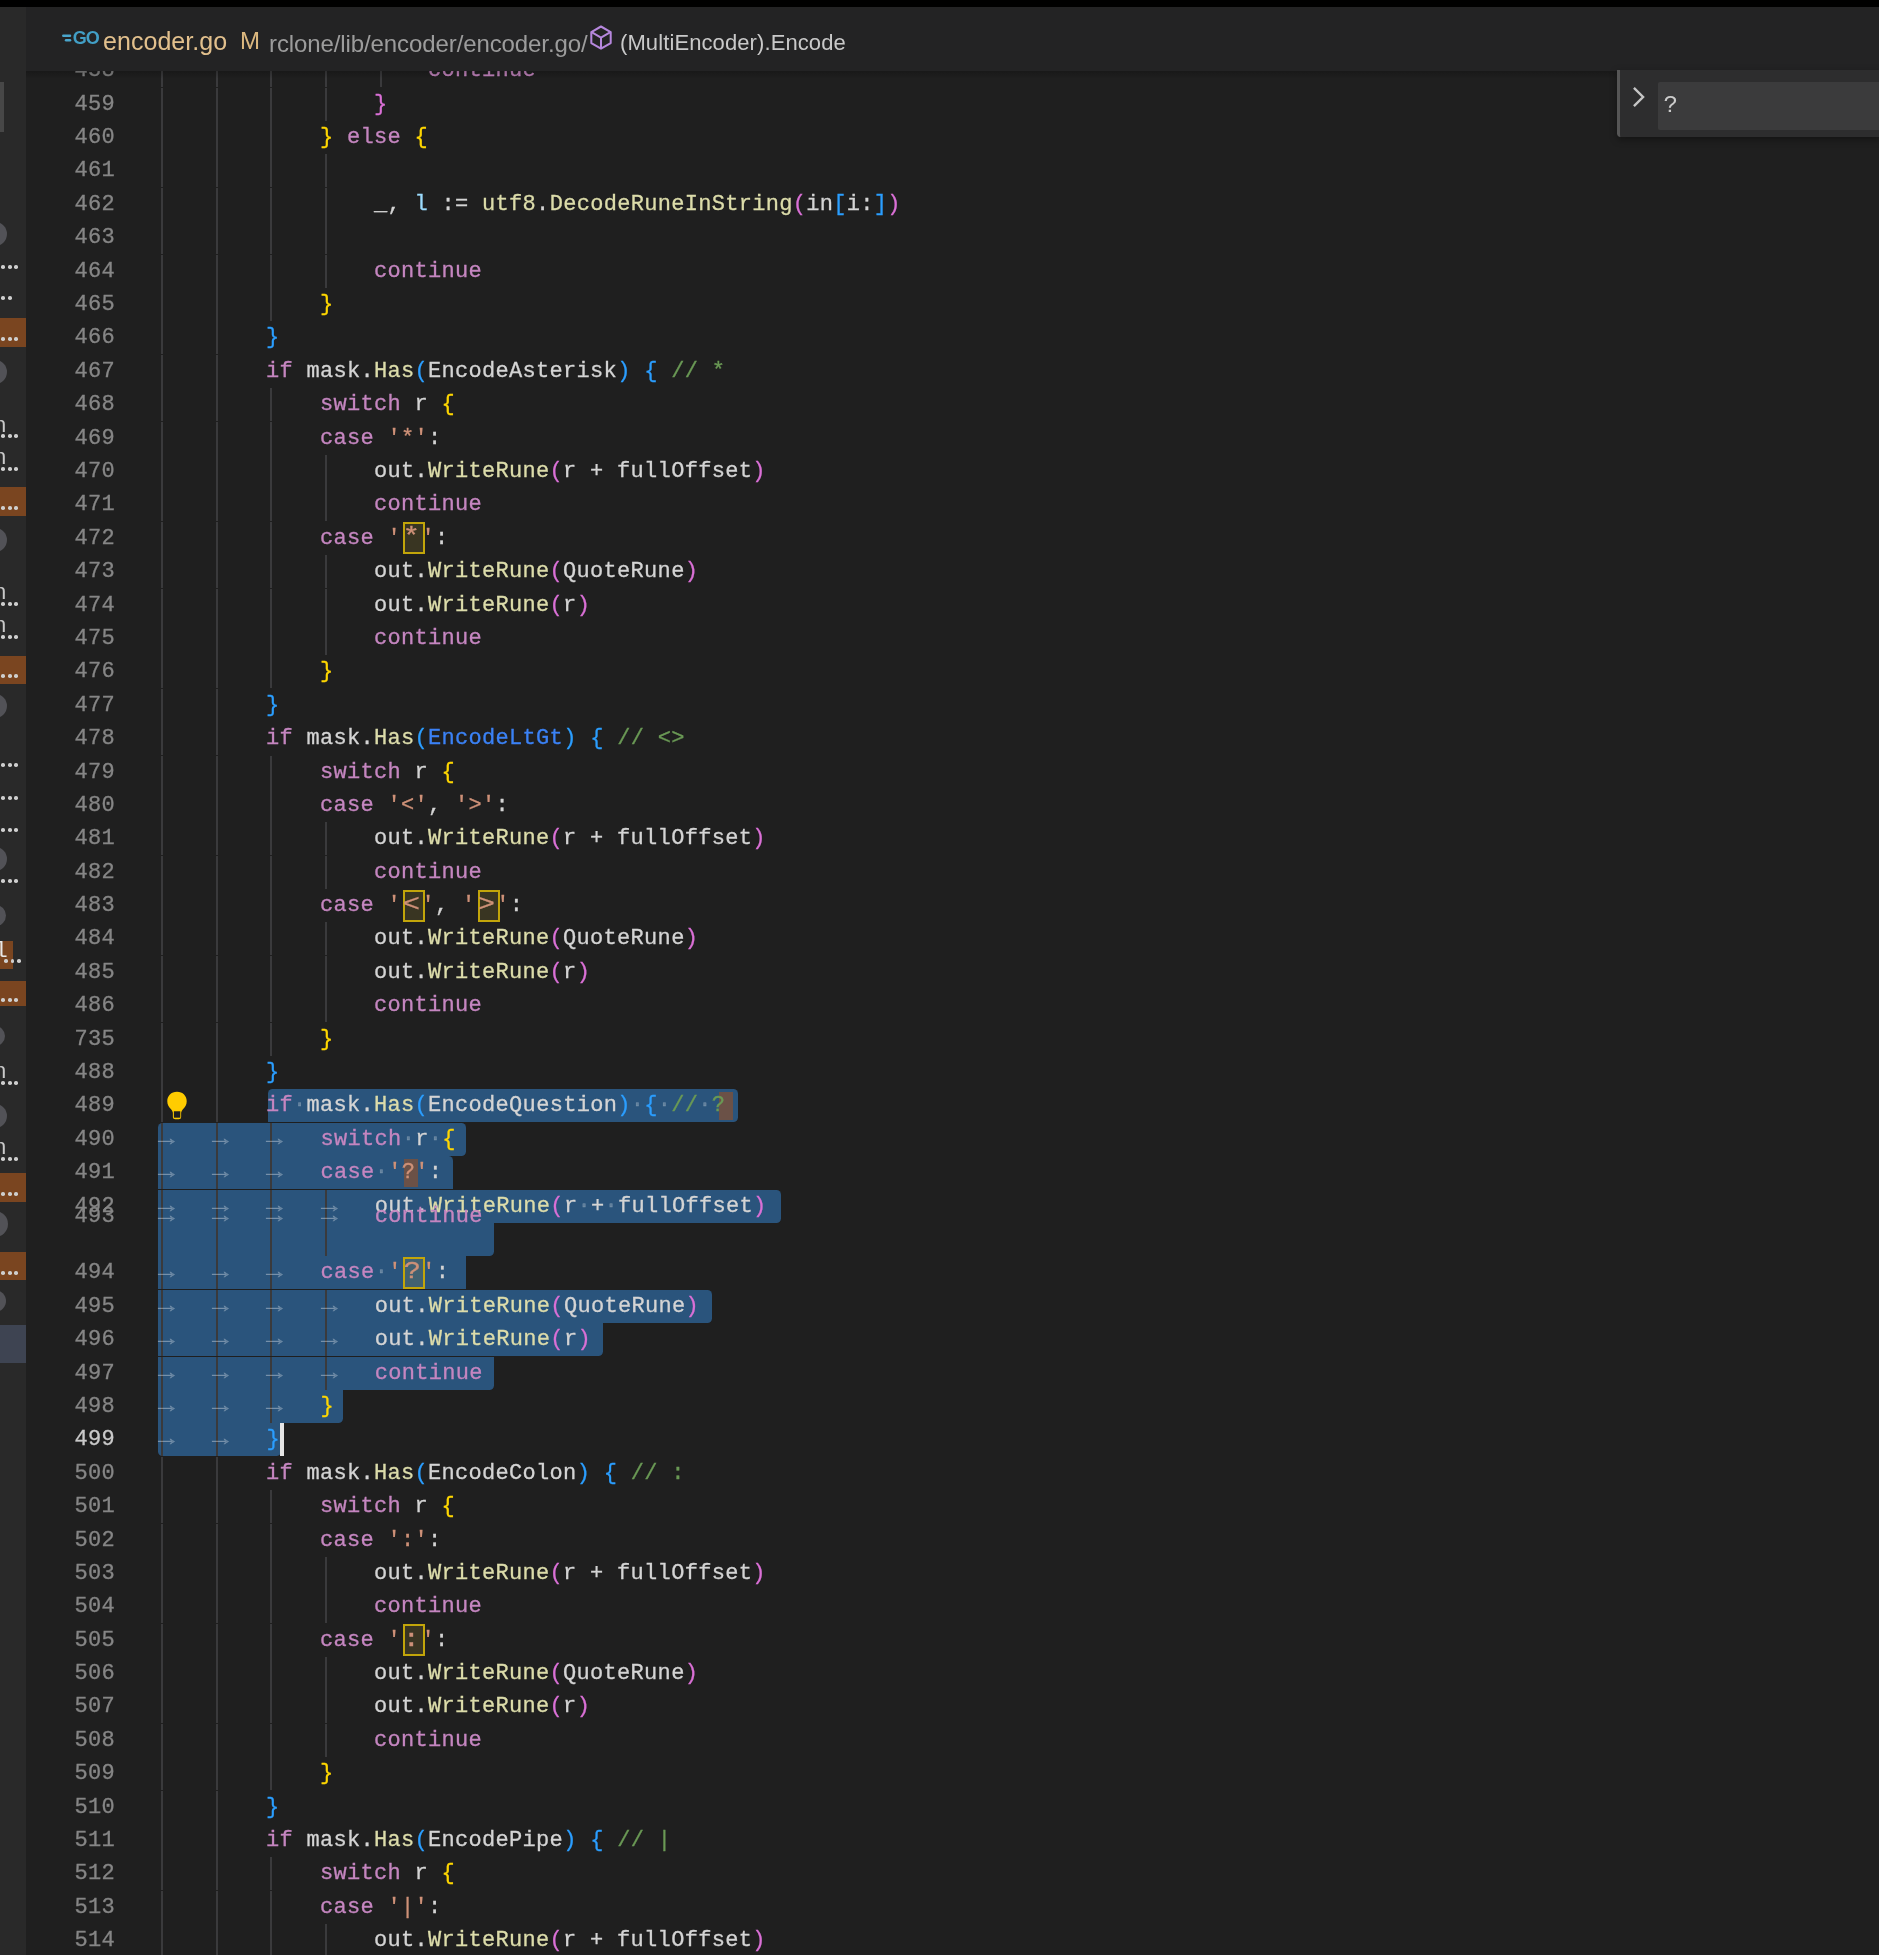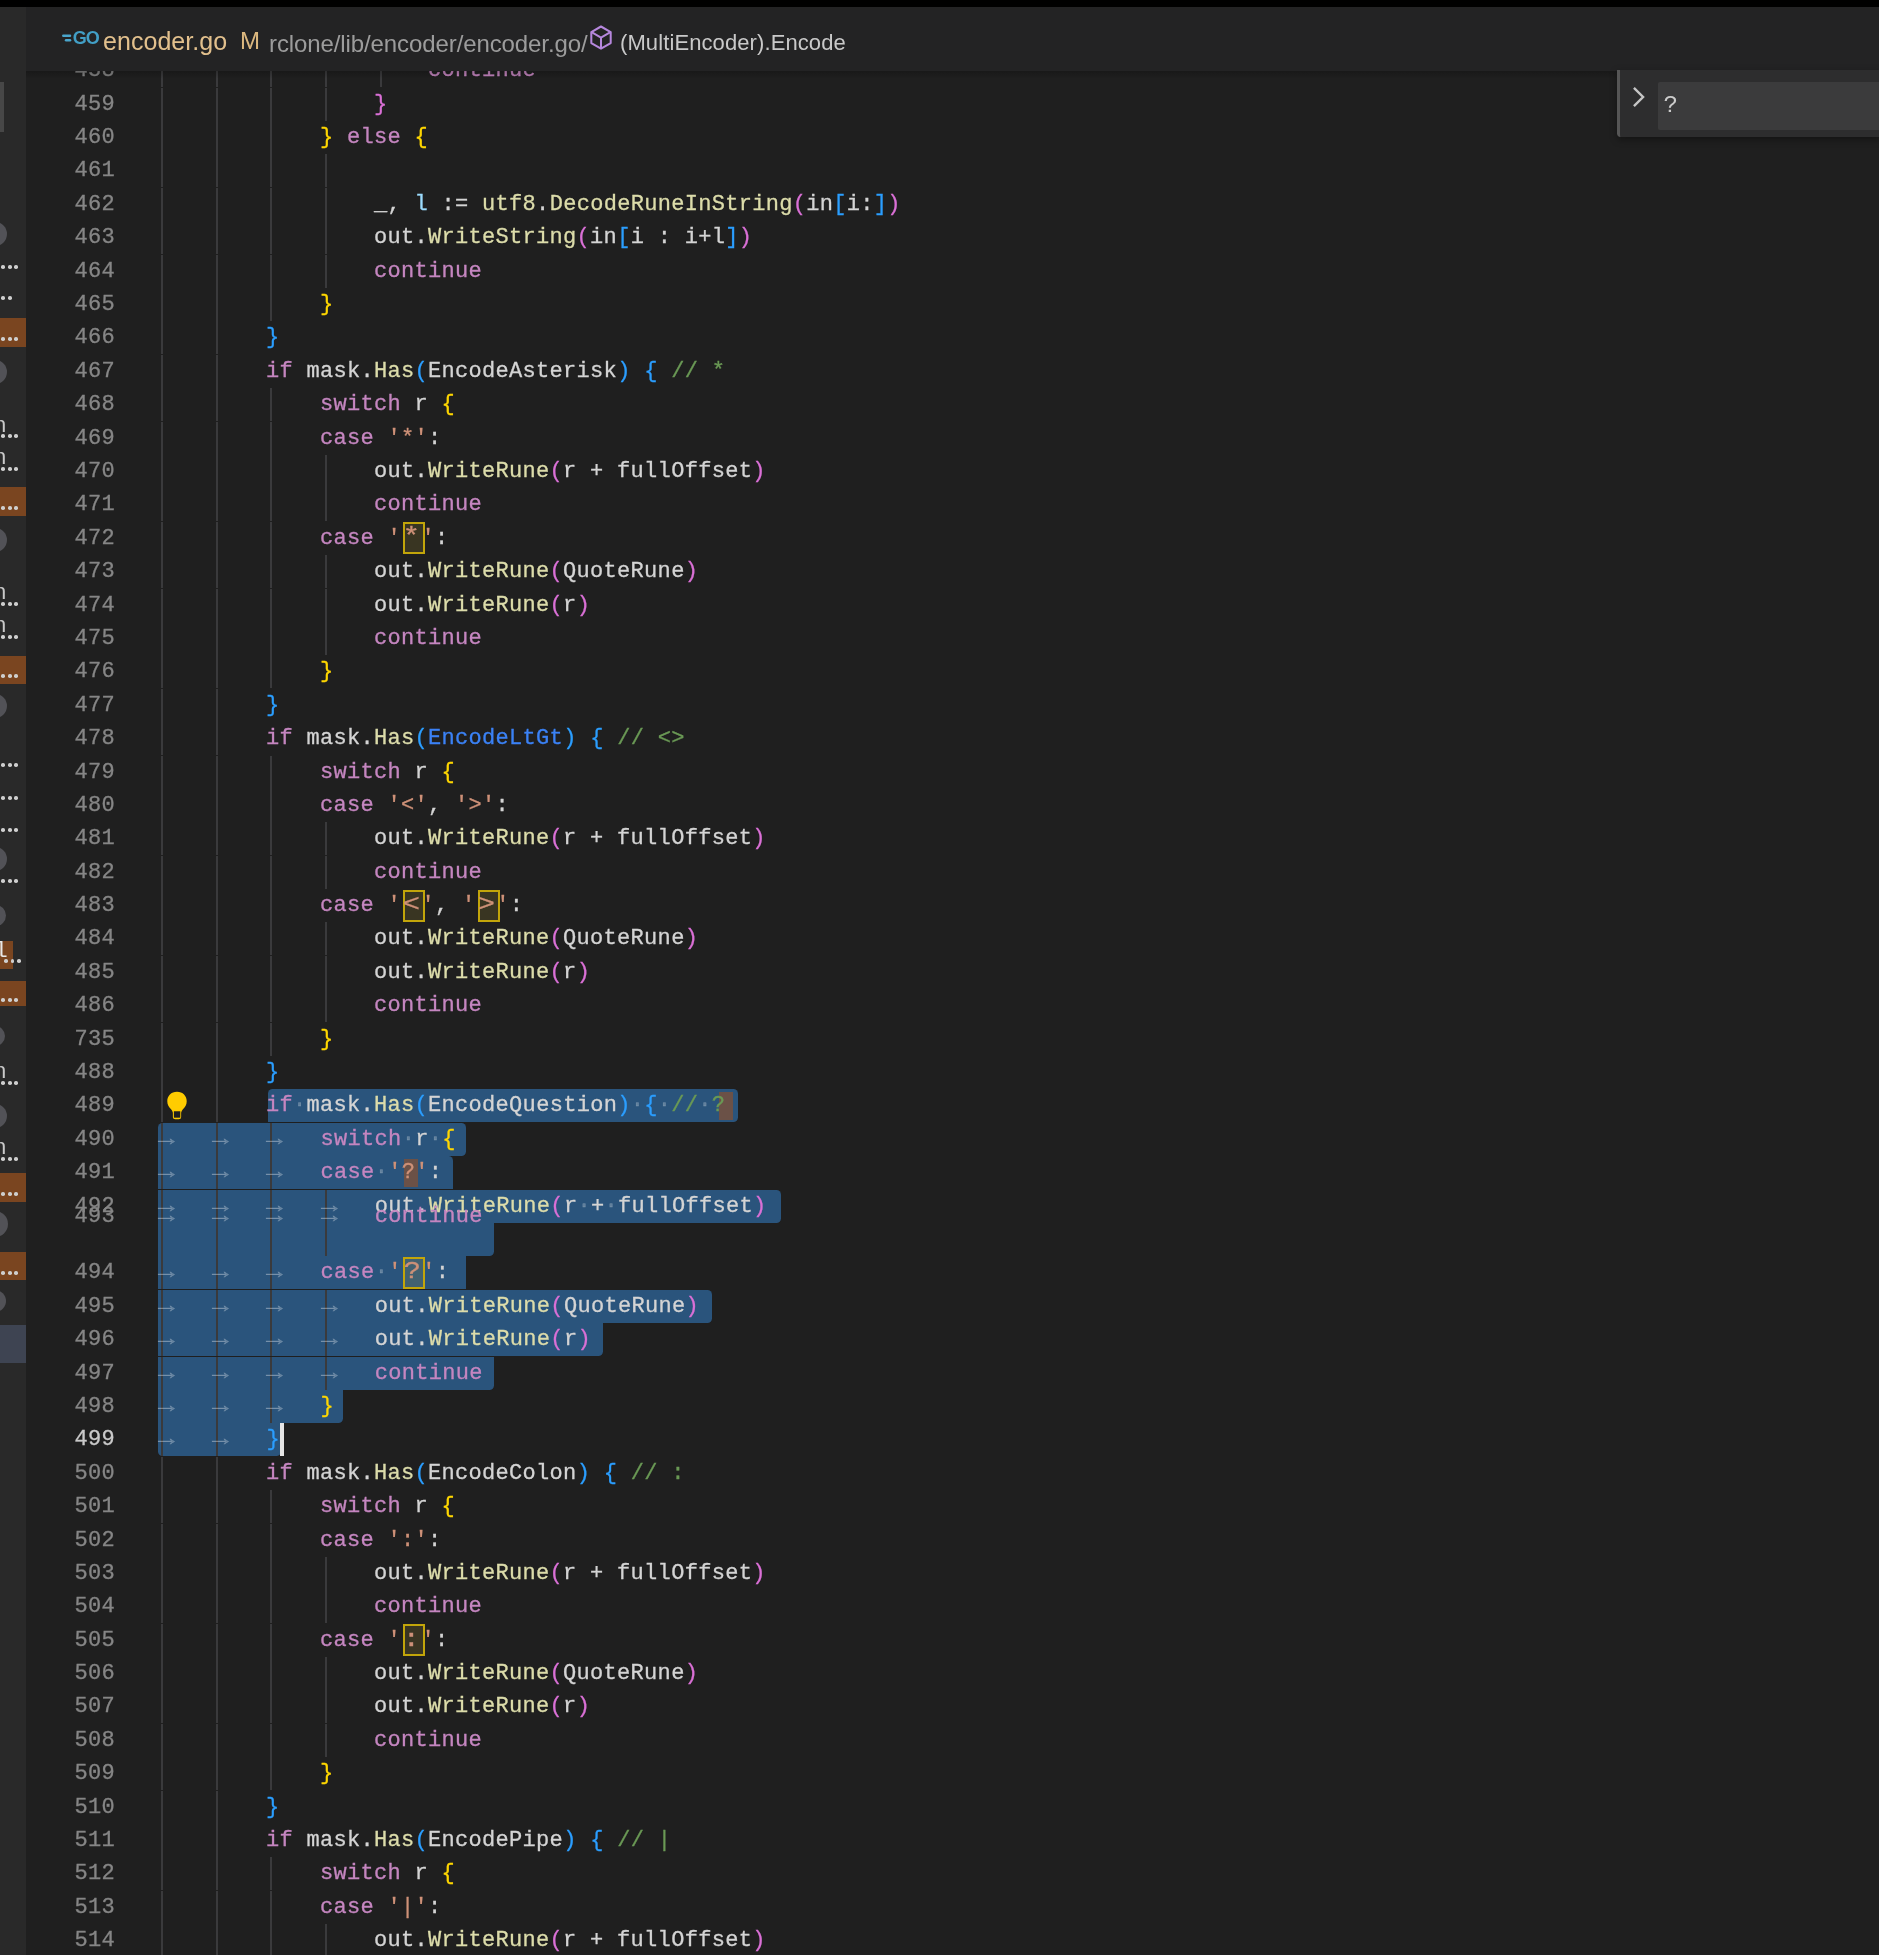"out.WriteString(in[i : i+l])" pre.code { html: <pre> <i>out.</i><i>WriteString</i><i>(</i><i>in</i><i>[</i><i>i : i+l</i><i>]</i><i>)</i></pre> -> none }
